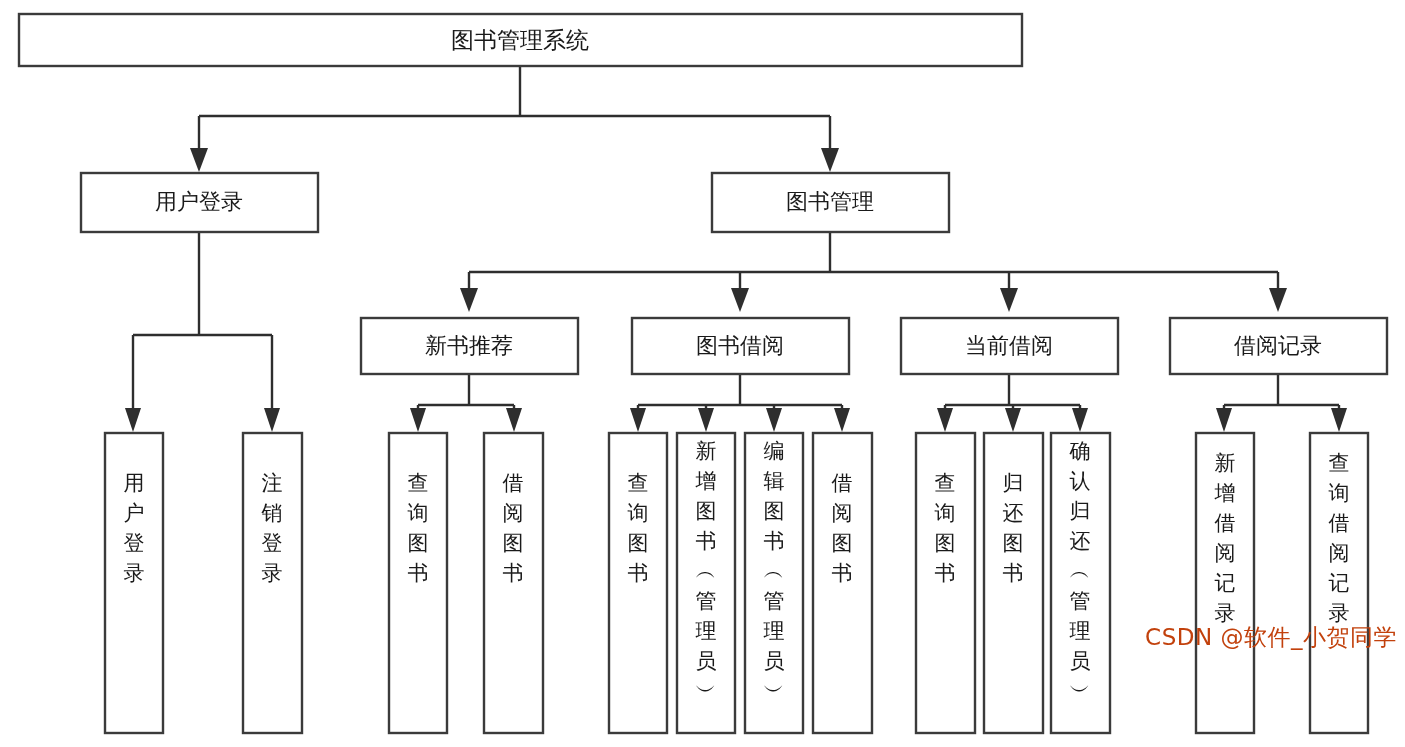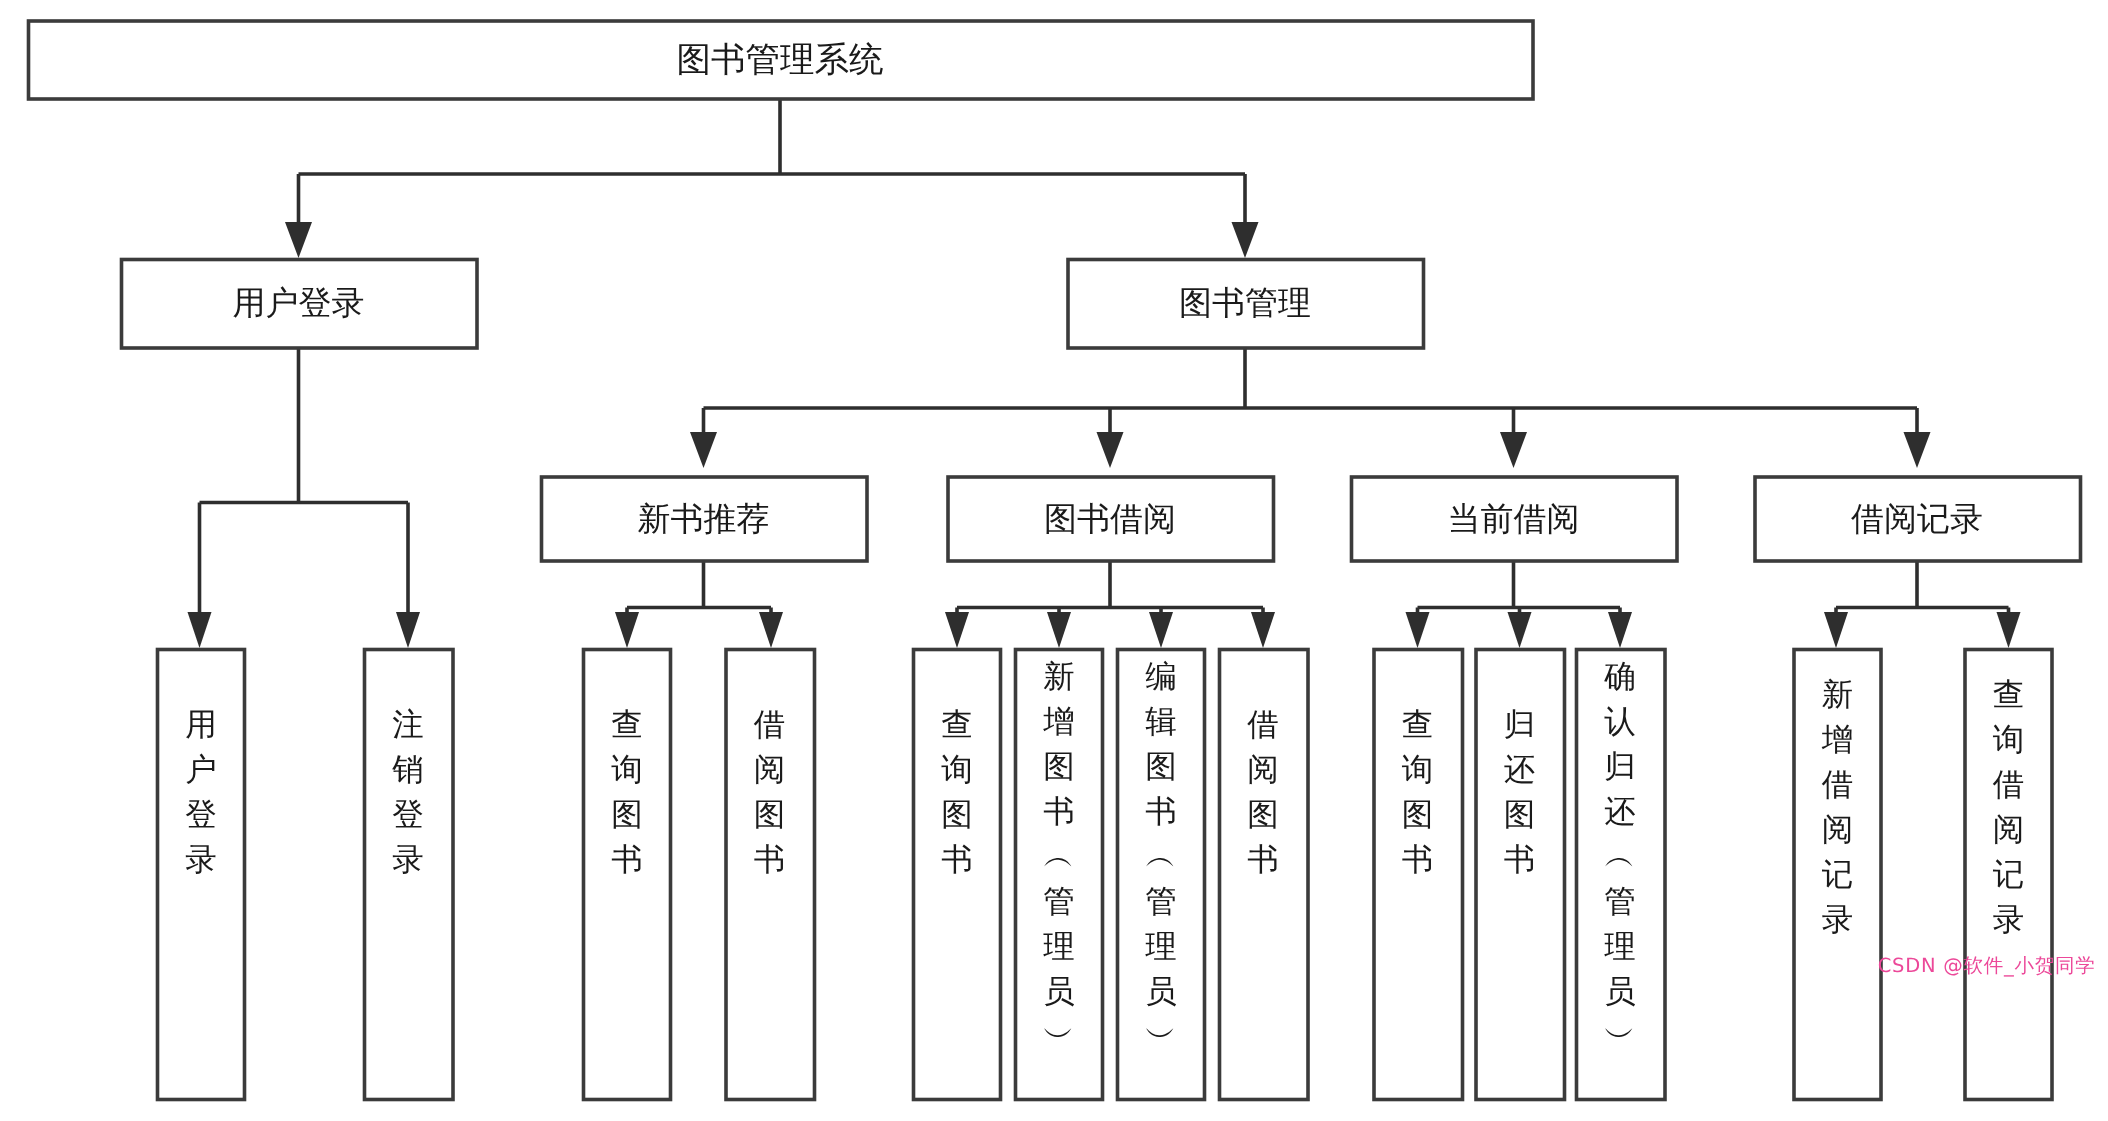"CSDN @软件_小贺同学" .watermark { color: #ec4899 -> #c2410c; font-size: 13px -> 23px }
